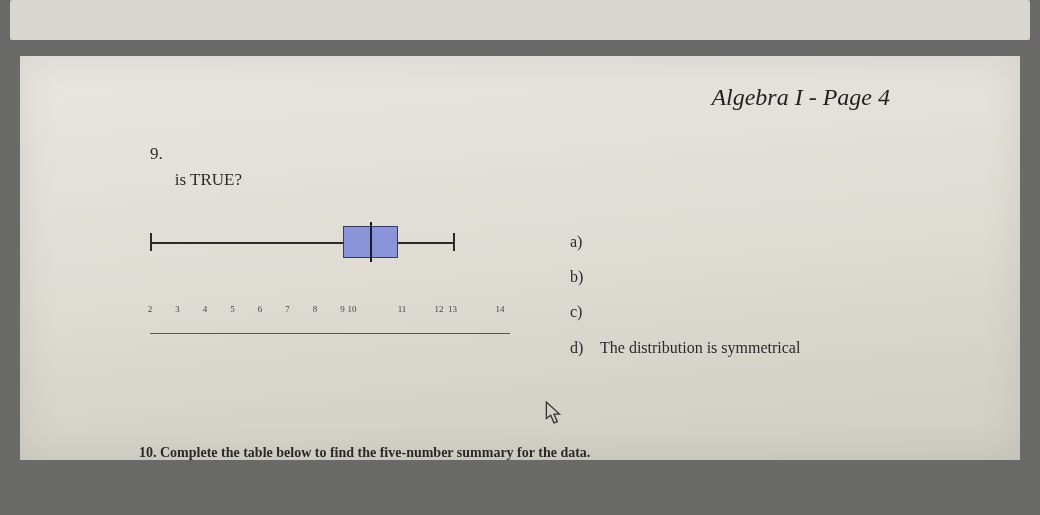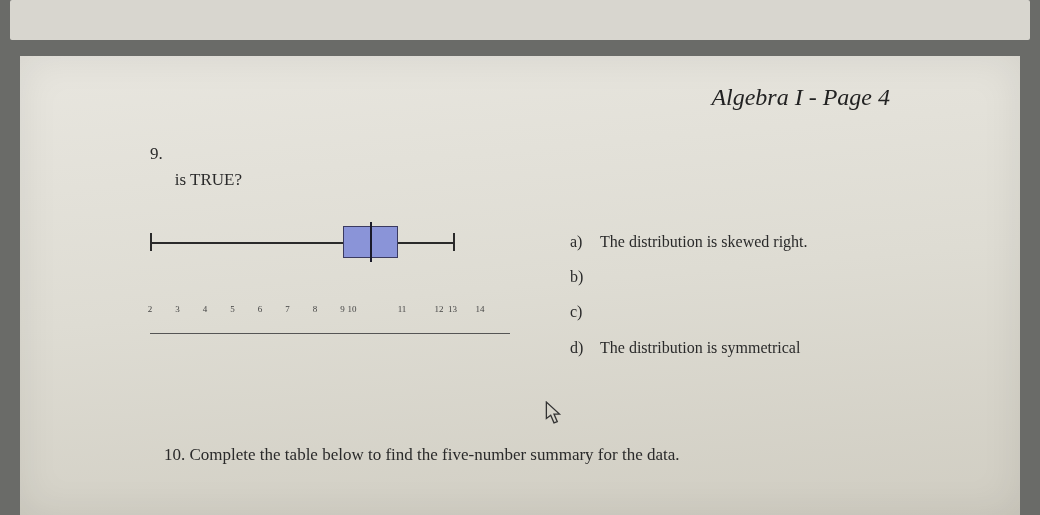"Algebra I - Page 4" .page { height: 459px -> 404px }
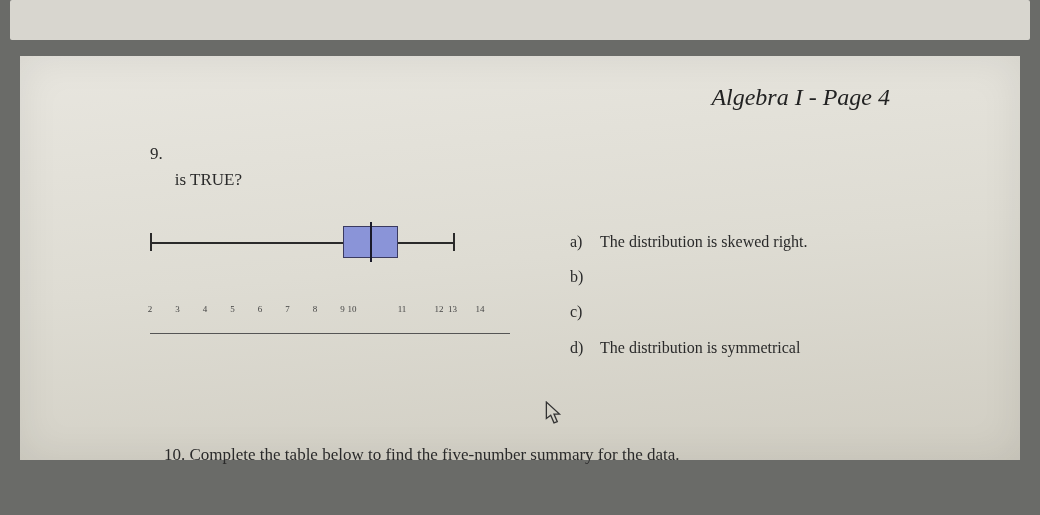"The distribution is skewed right." span { html: <span>The distribution is skewed right.</span> -> none }
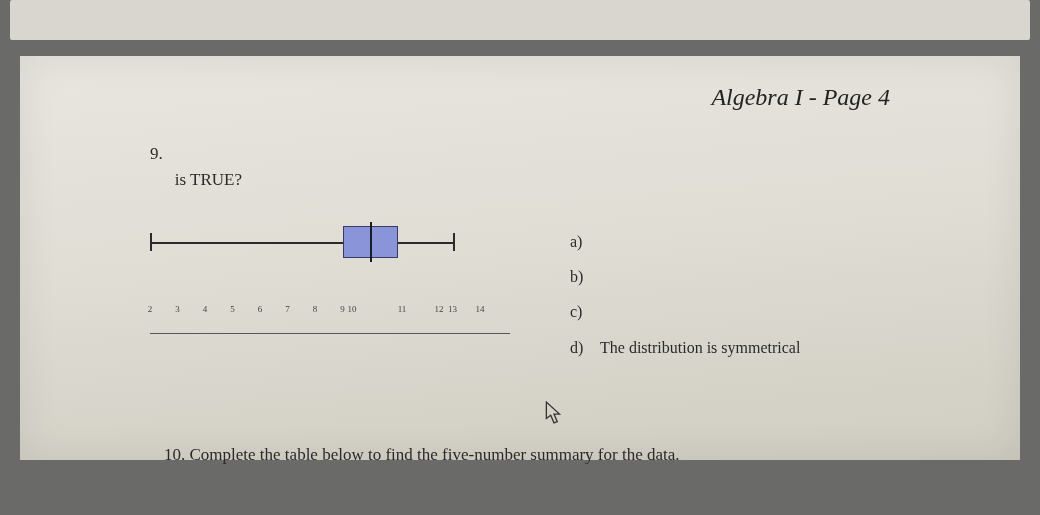"14" span.tick { left: 330px -> 350px }
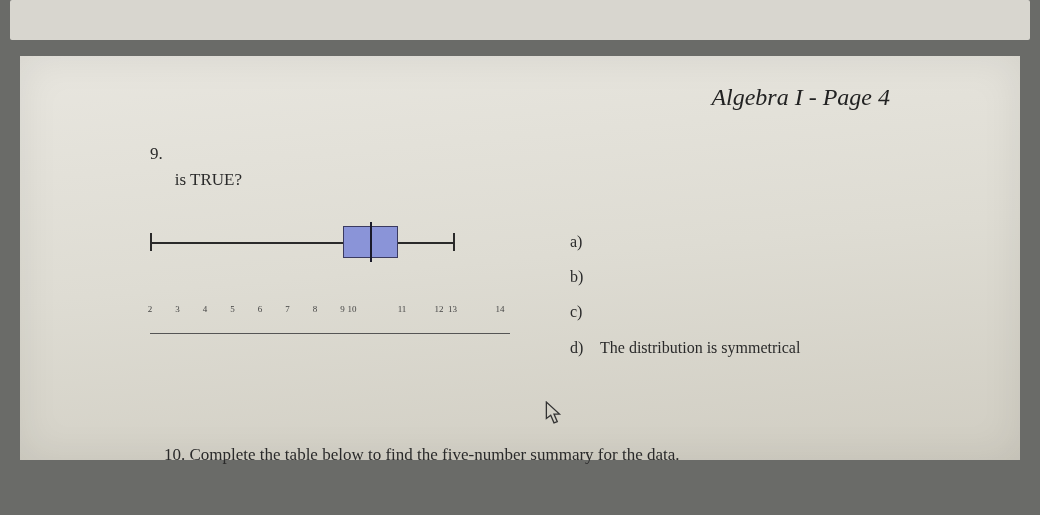"10. Complete the table below" .next-question { font-size: 17px -> 14px; font-weight: none -> bold; margin-left: 44px -> 19px }
